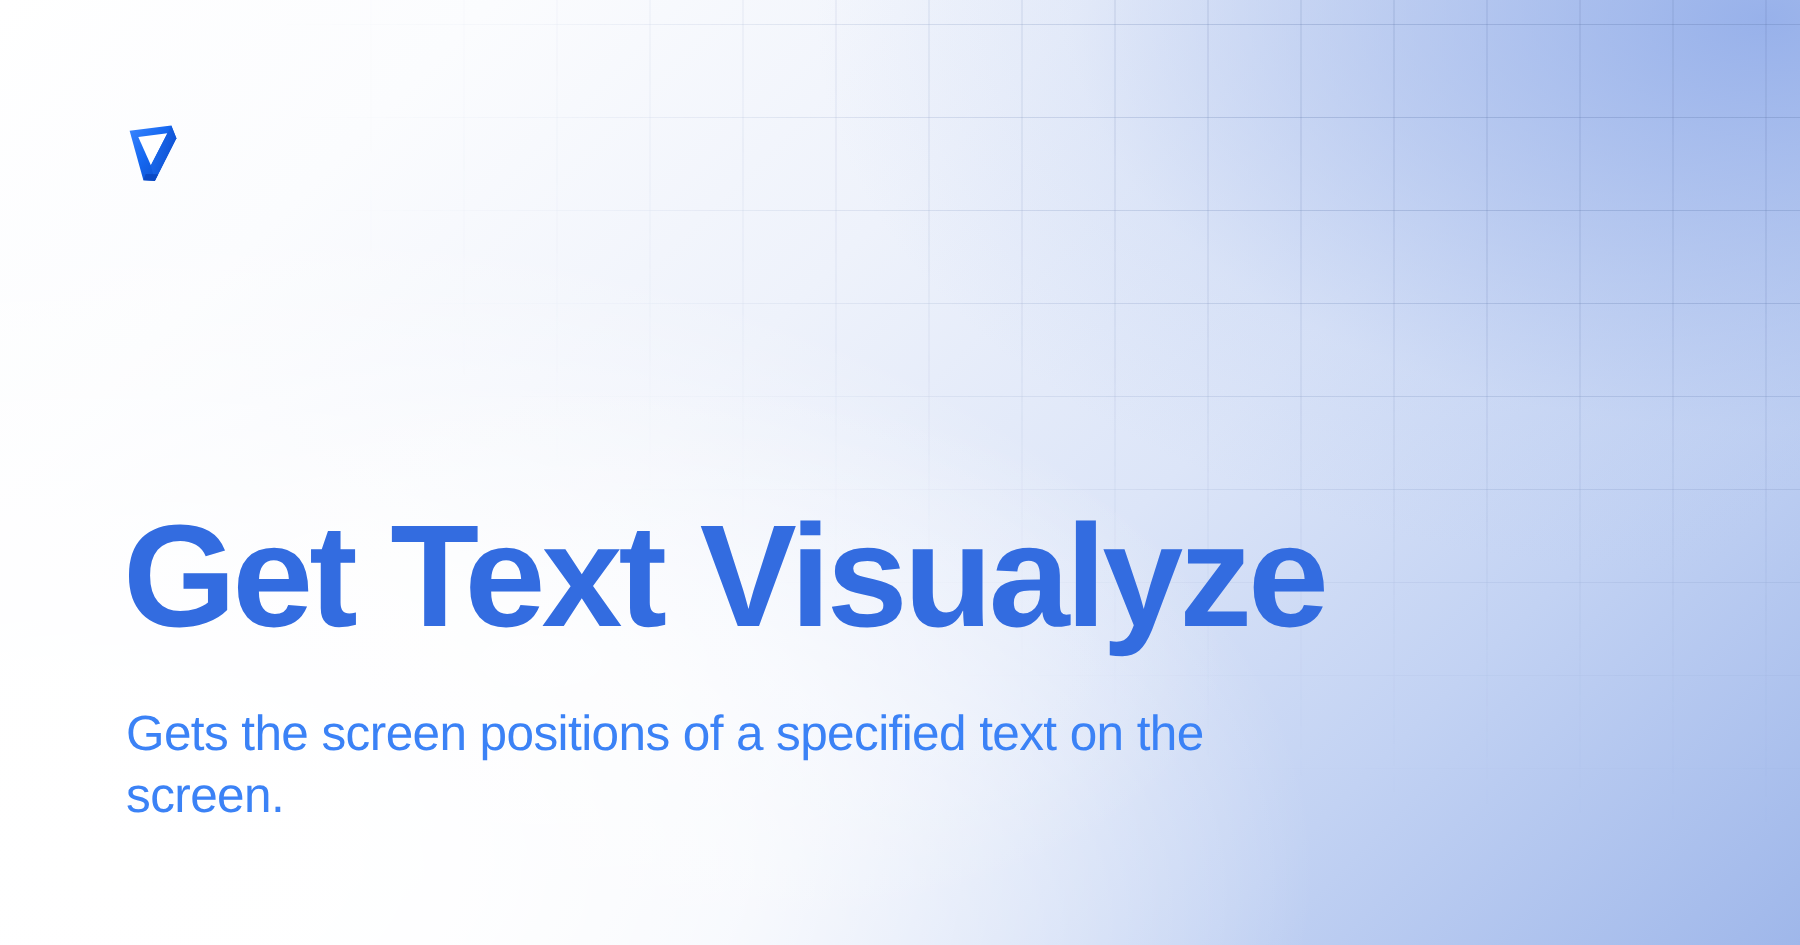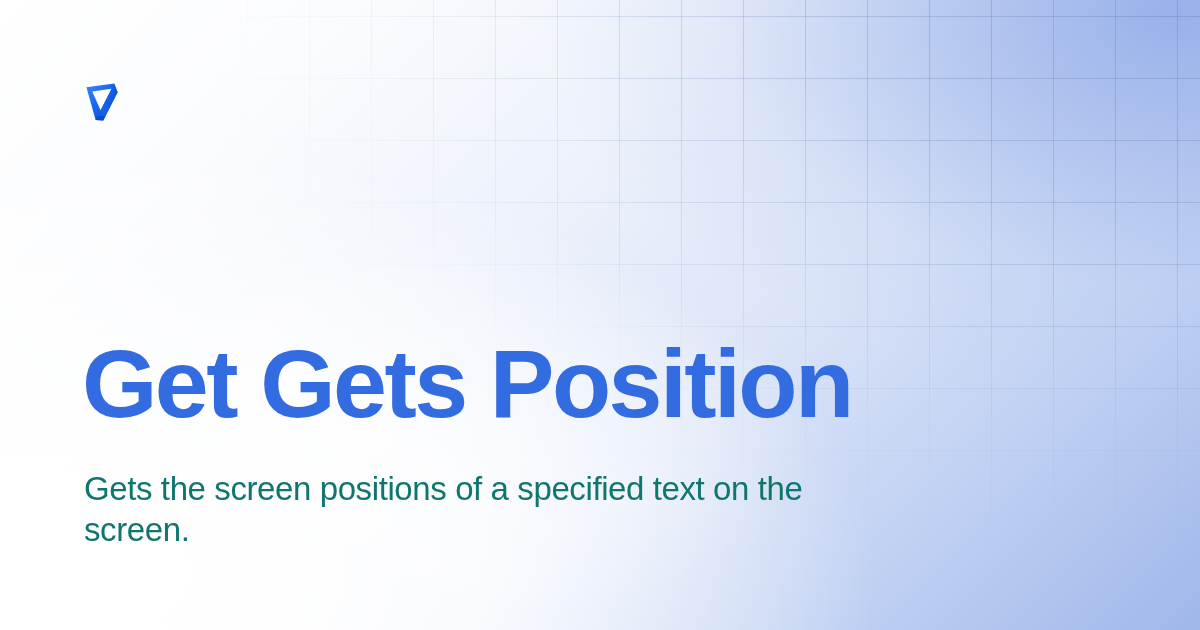"Get Gets Position" div.hero-title { text: Gets Position -> Text Visualyze }
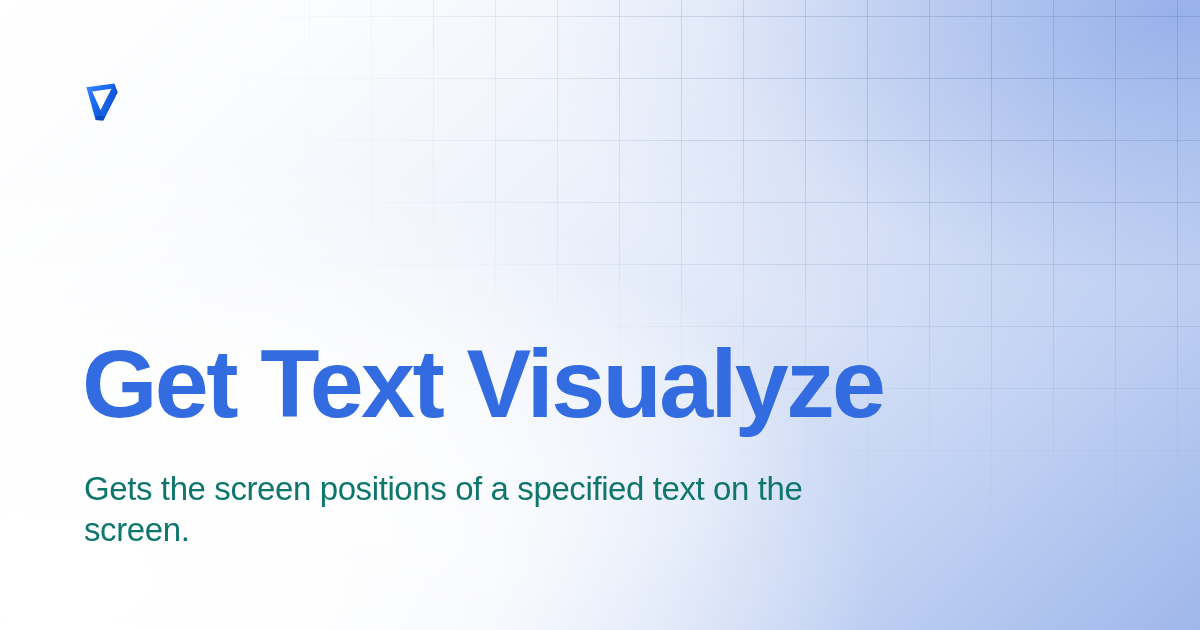"Gets the screen positions of" .hero-sub { color: #0f766e -> #3b82f6 }
